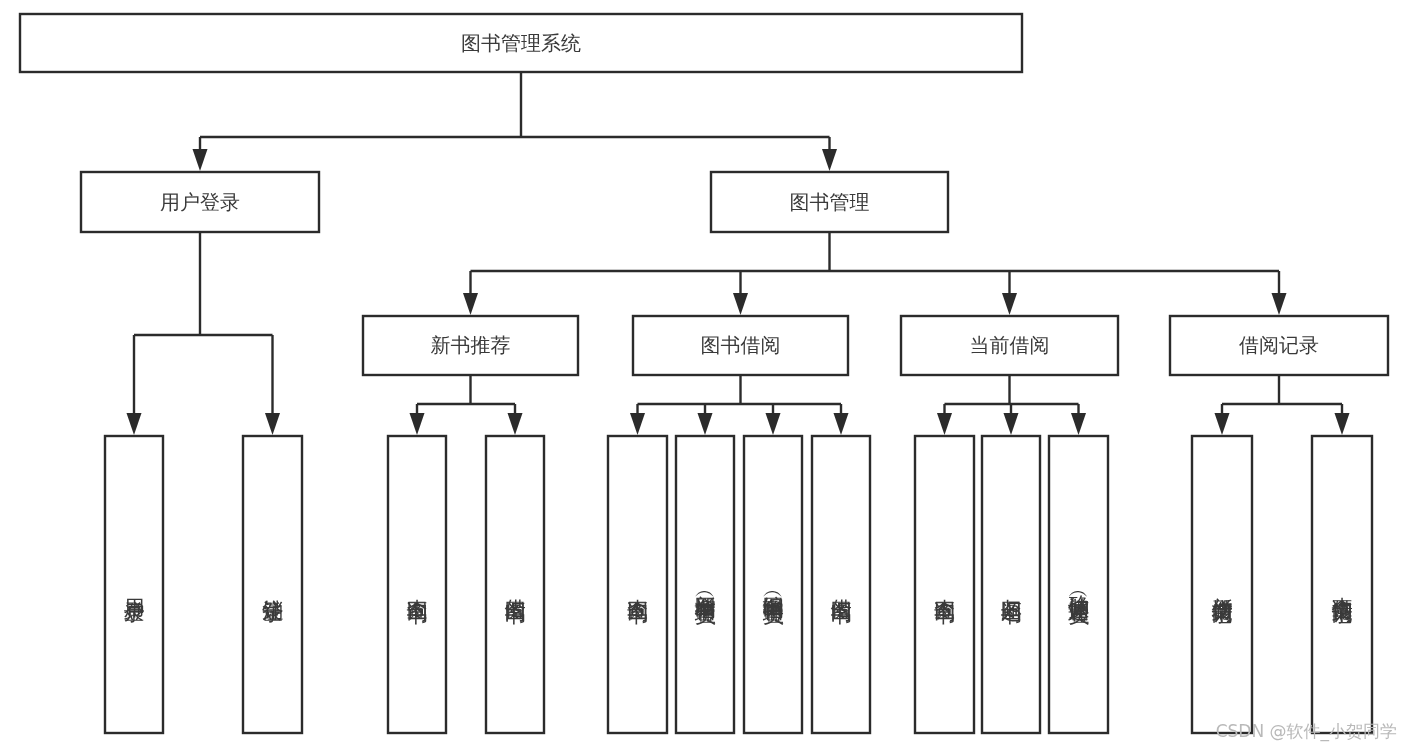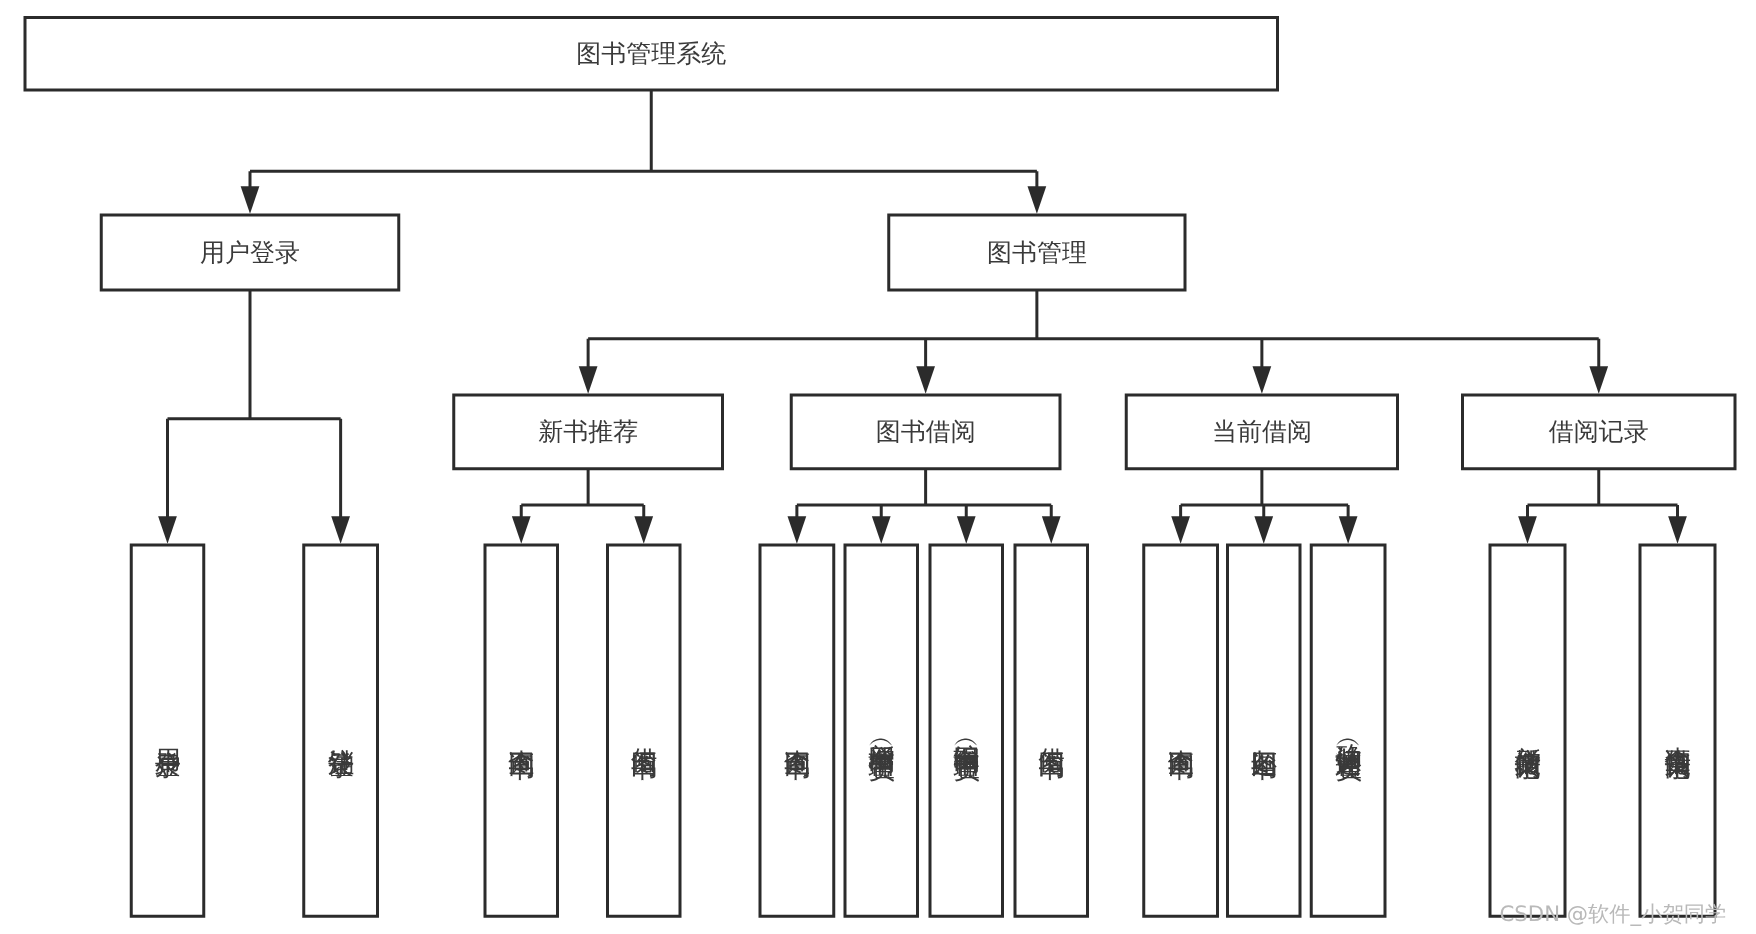"CSDN @软件_小贺同学" .watermark { right: 24px -> 8px }
